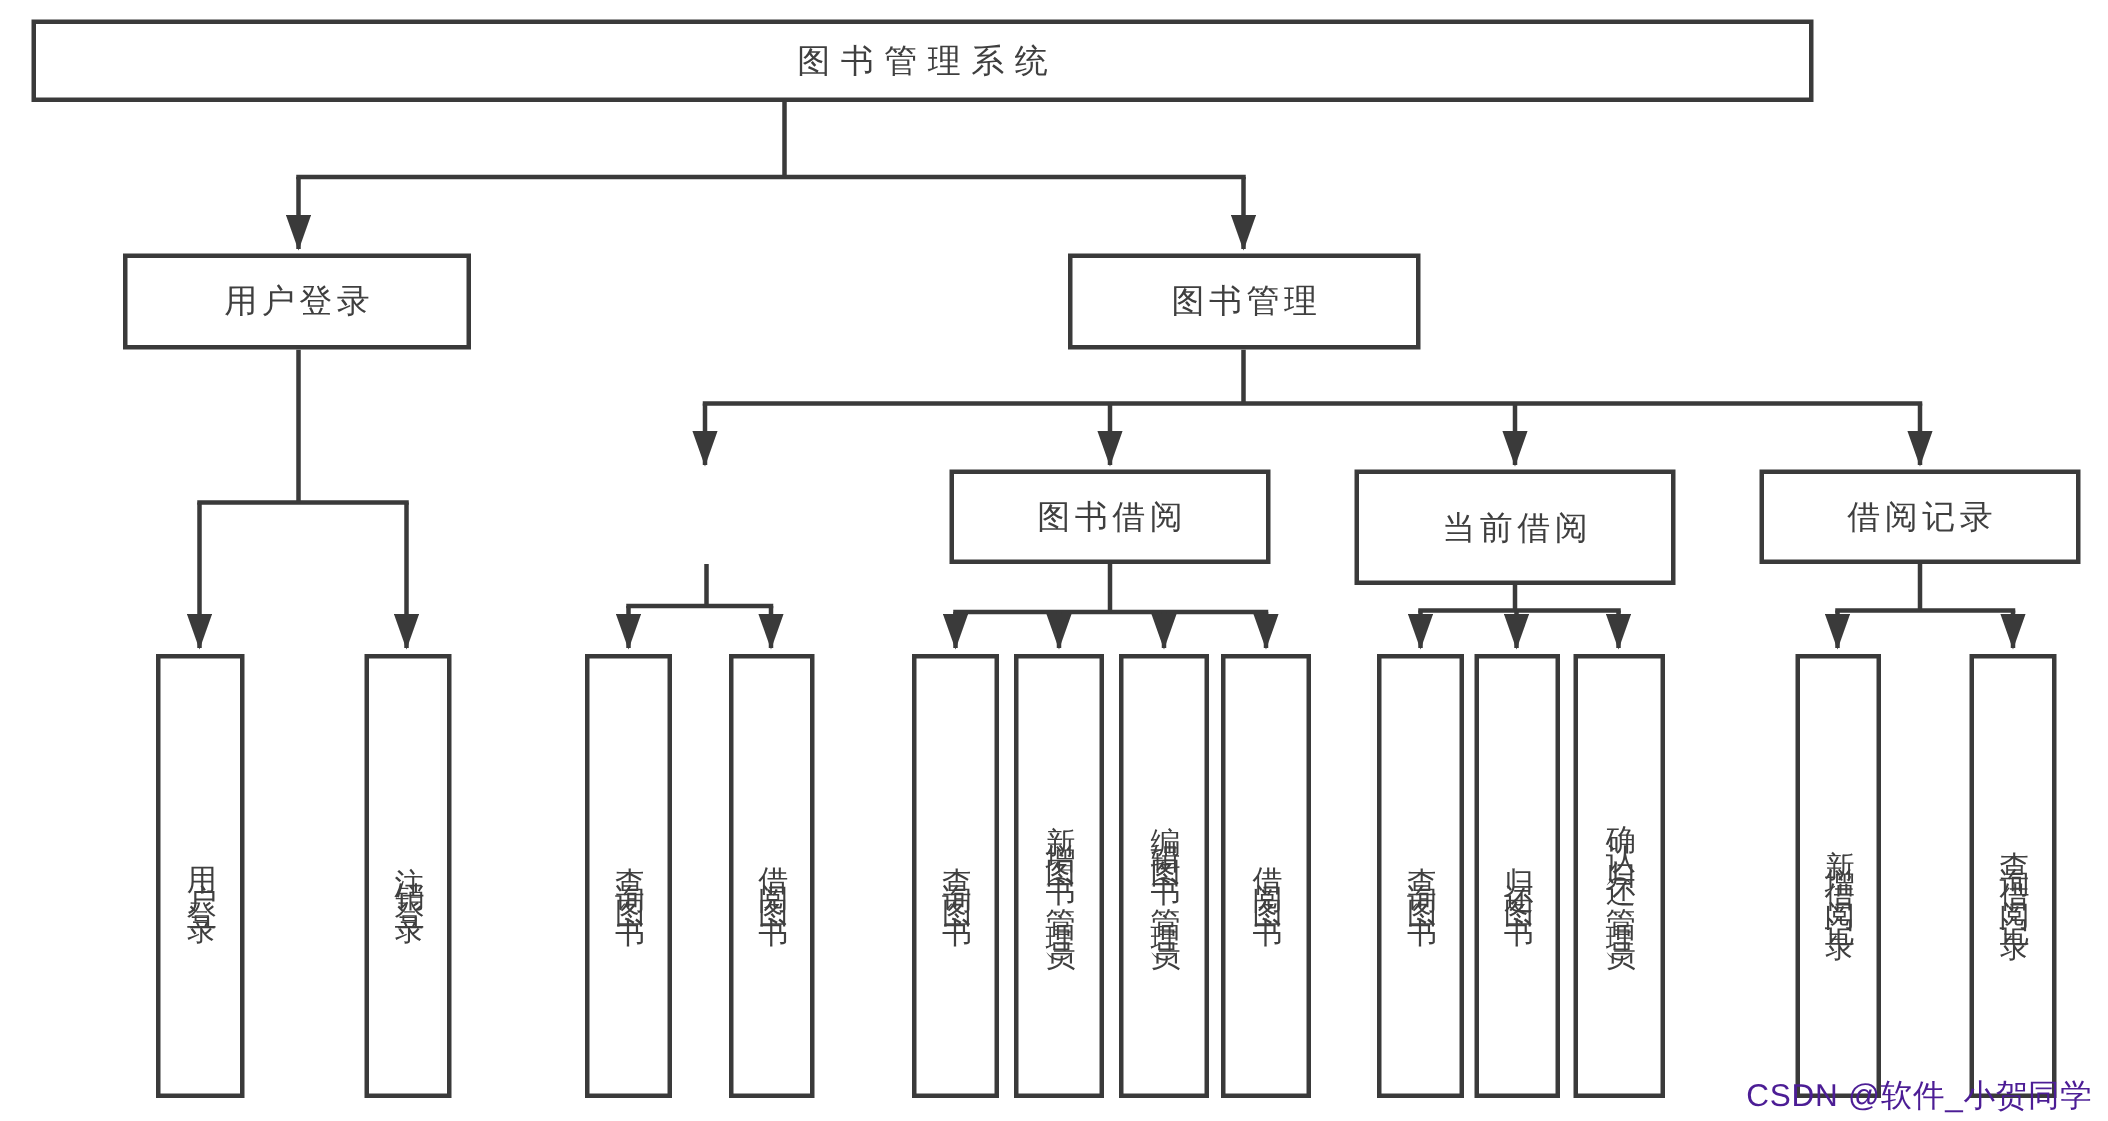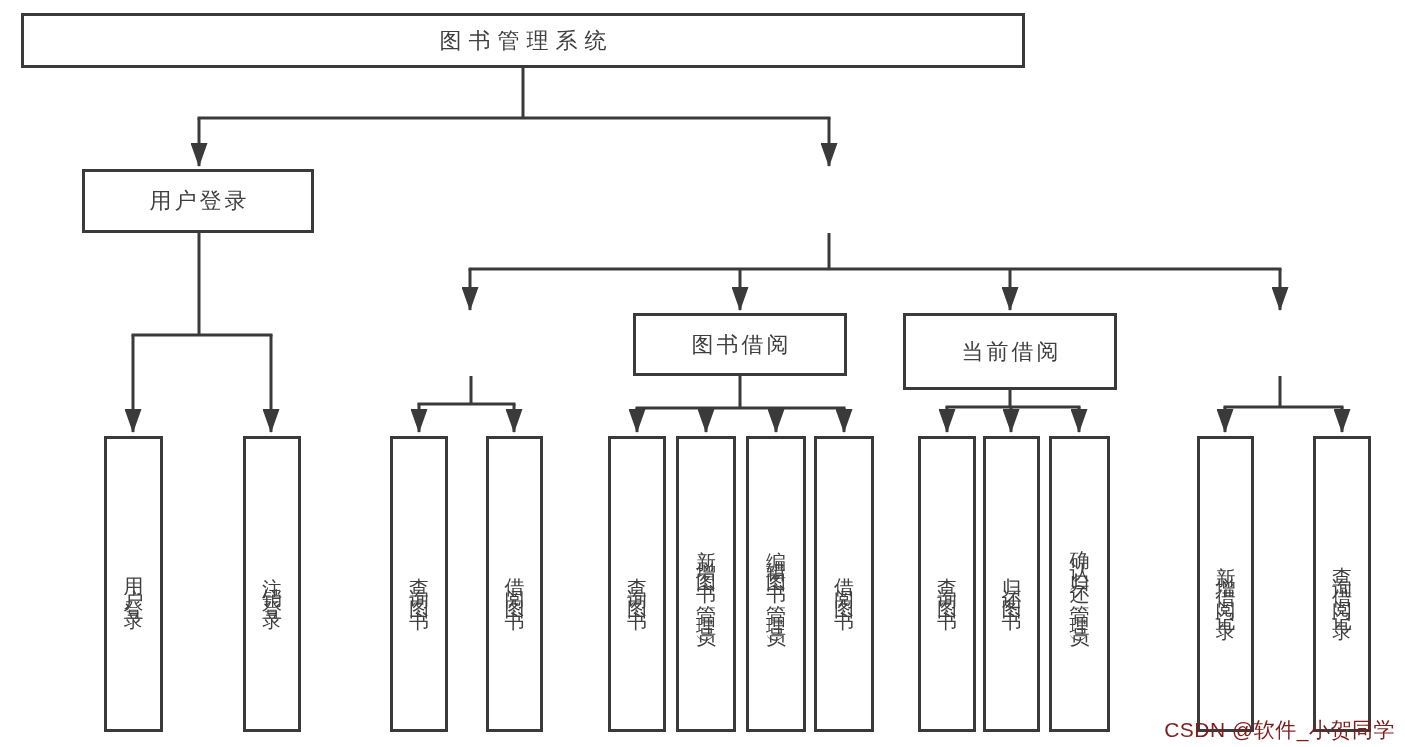"图书管理系统" div.node { width: 1004px -> 1188px }
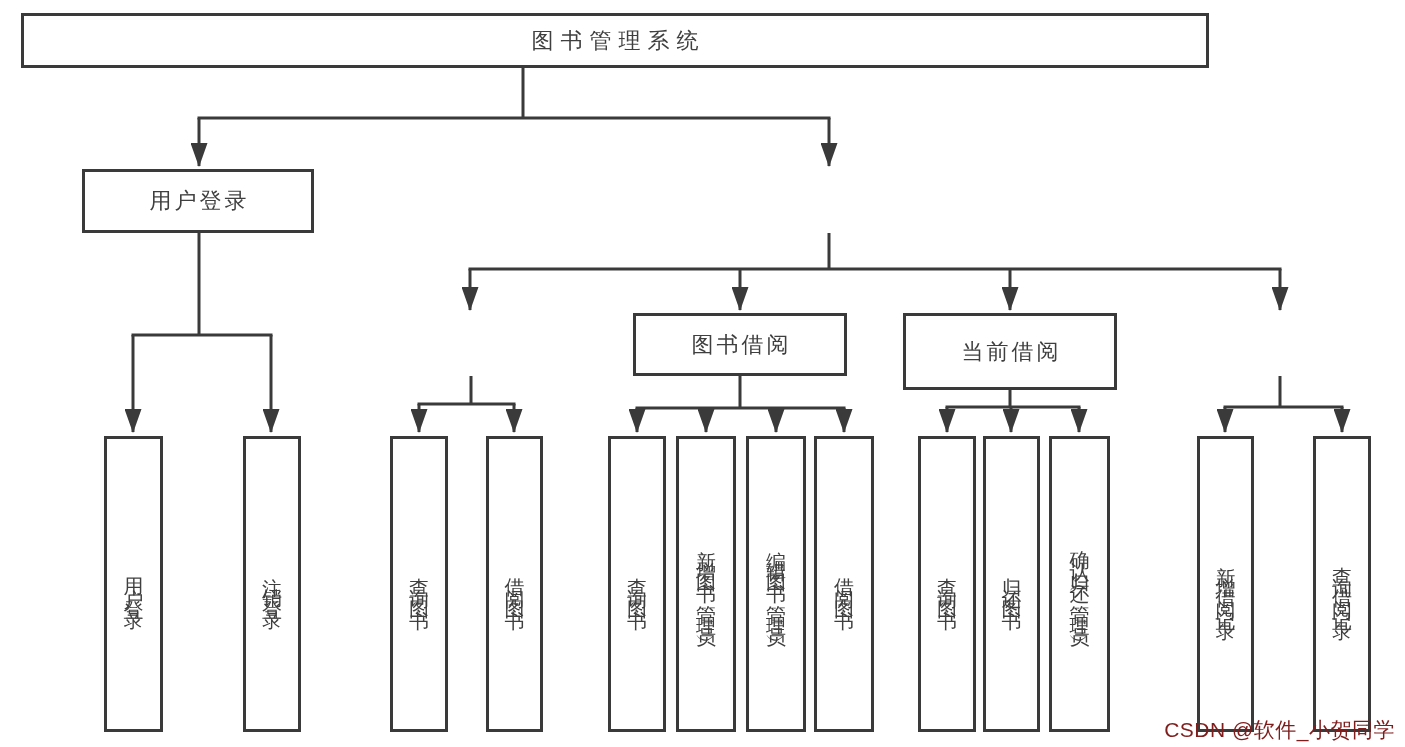"图书管理" div.node { html: none -> <div>图书管理</div> }
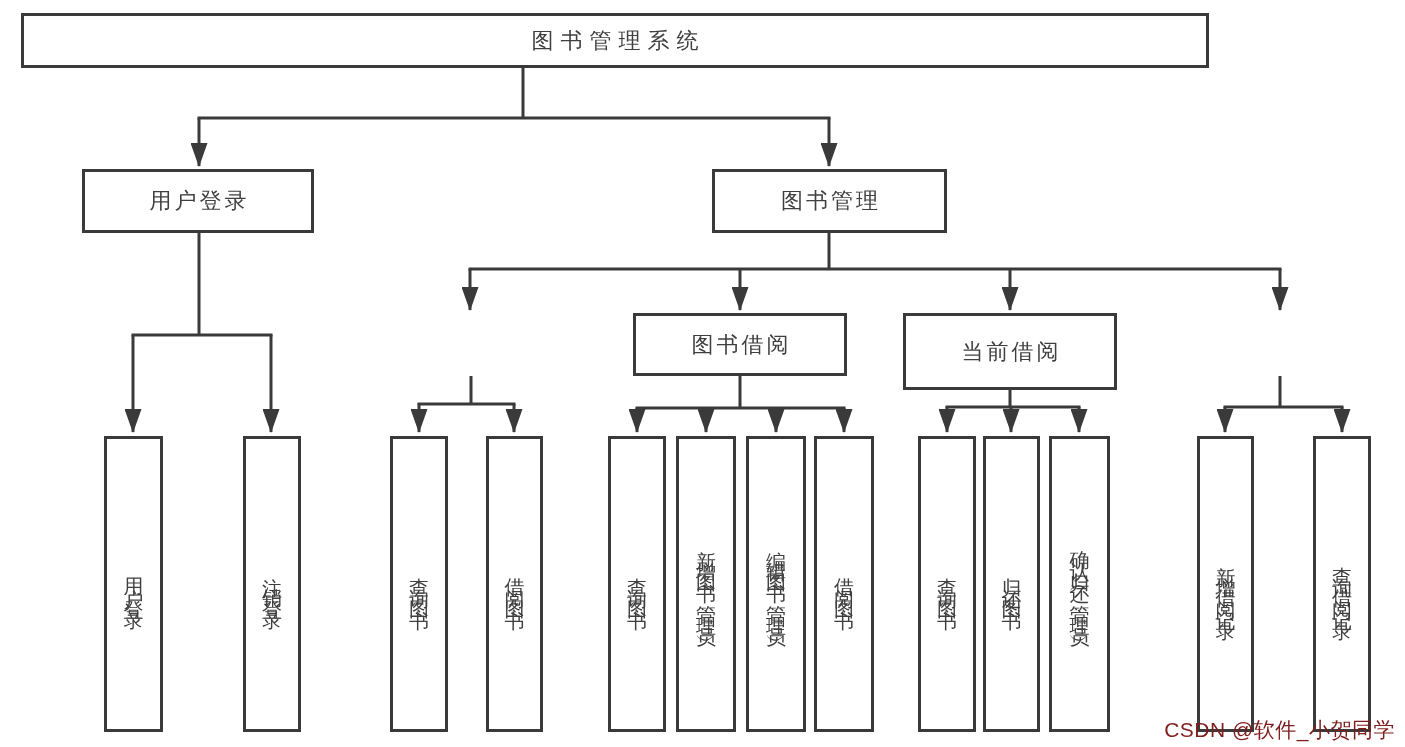"借阅记录" div.node { html: none -> <div>借阅记录</div> }
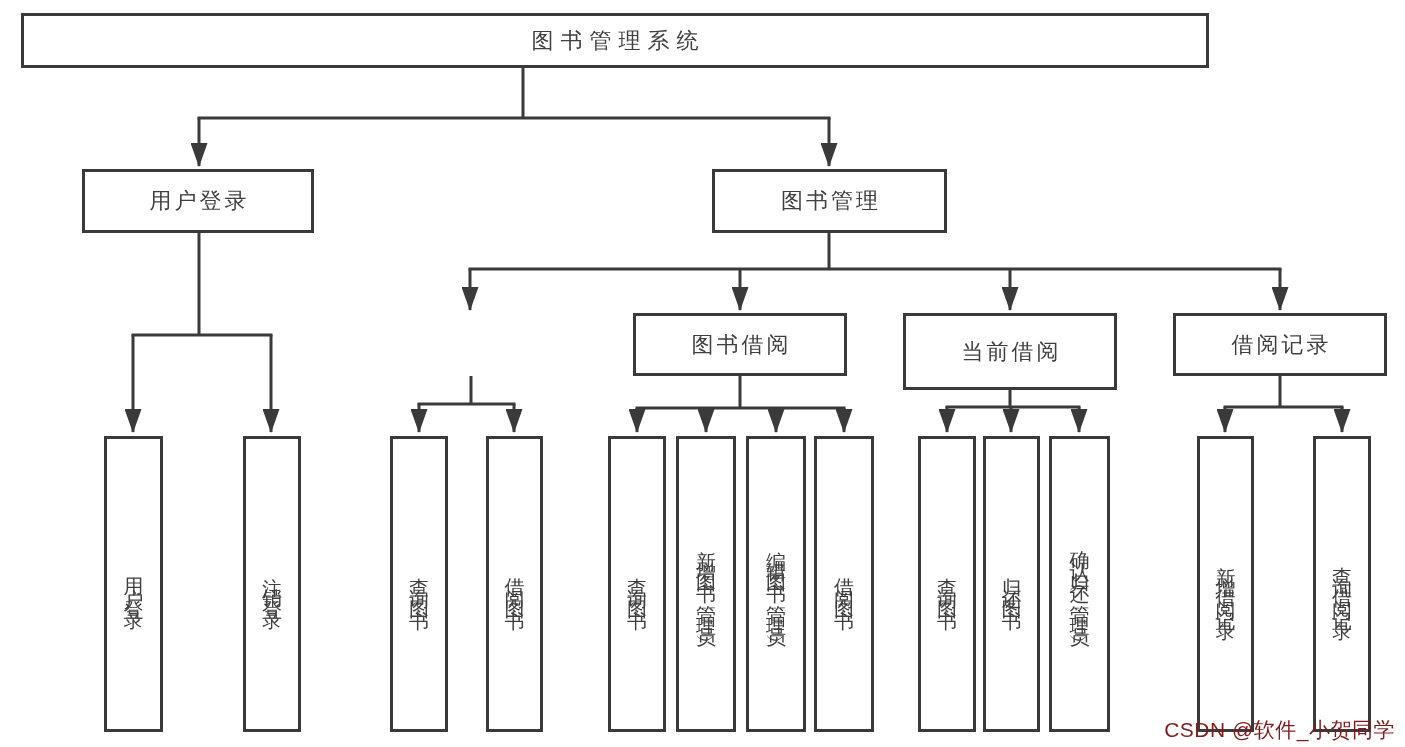"CSDN @软件_小贺同学" .watermark { color: #7f1d1d -> #4c1d95 }
